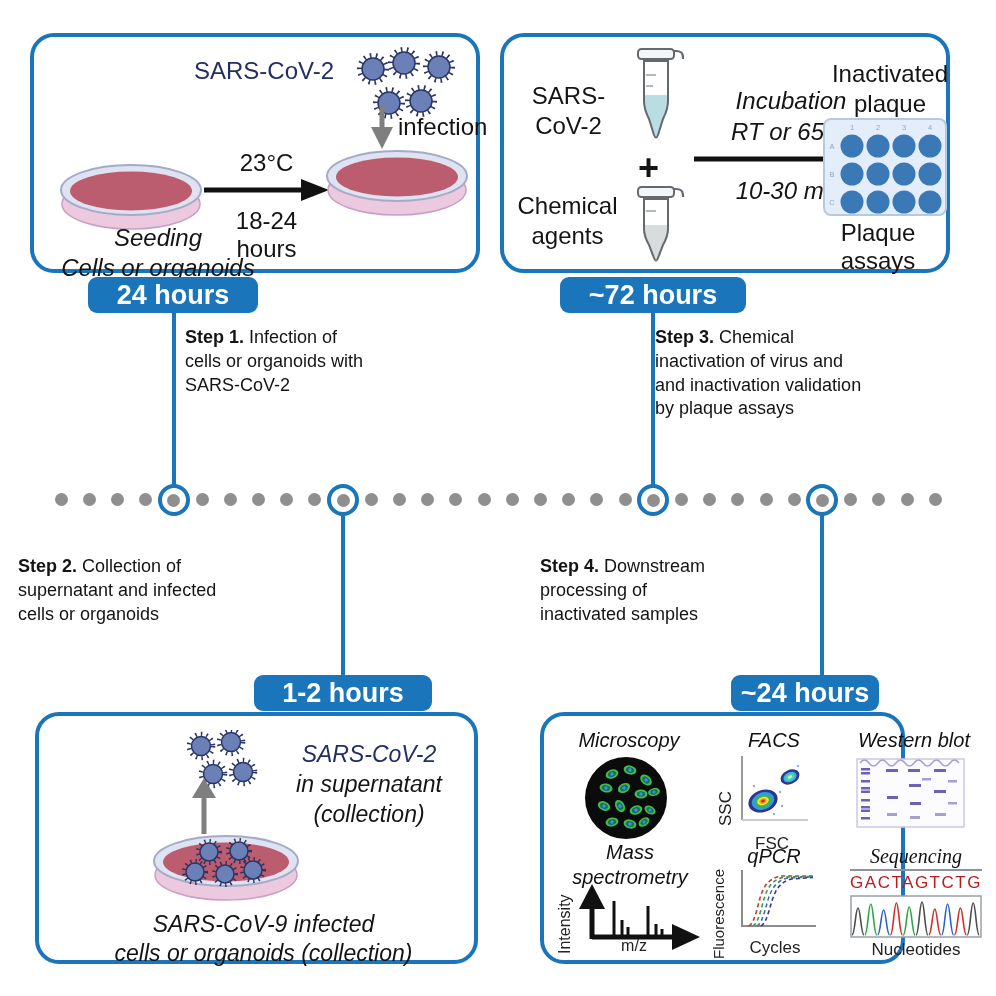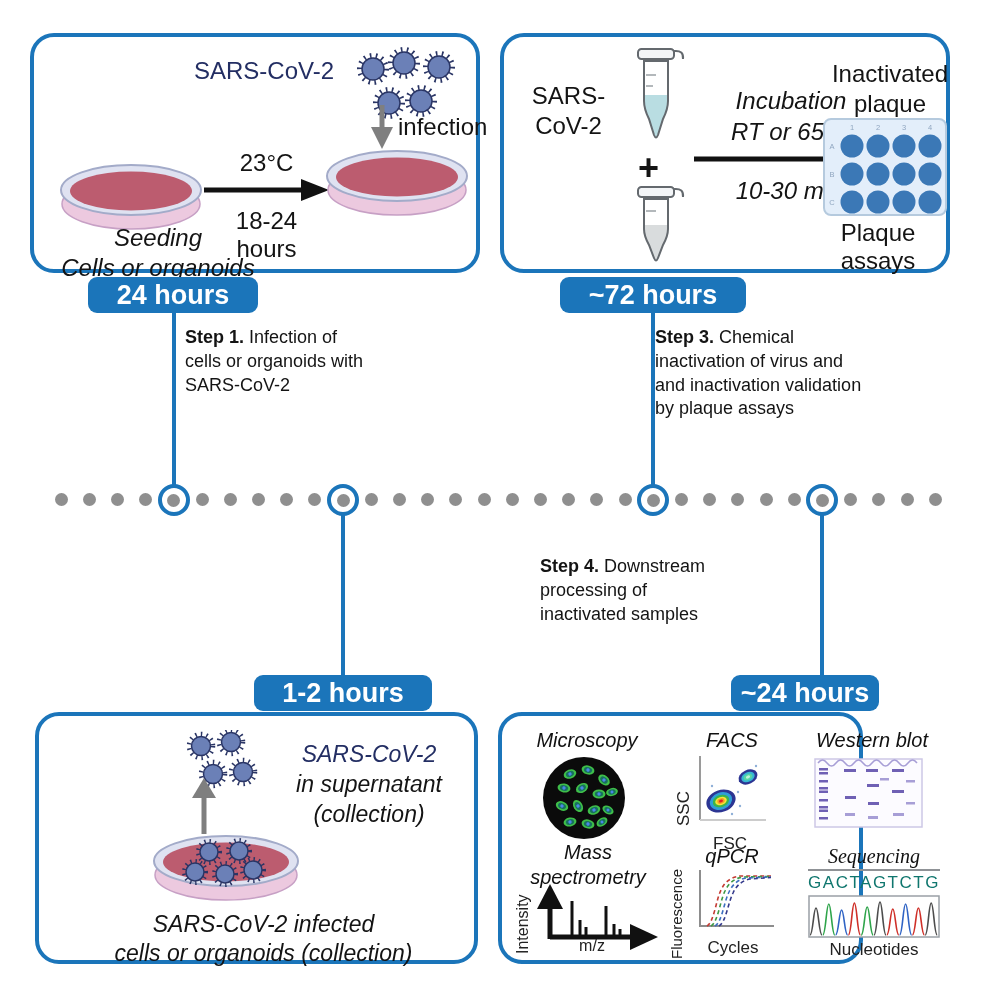"Chemical" div.abs { html: none -> <div>Chemical agents</div> }
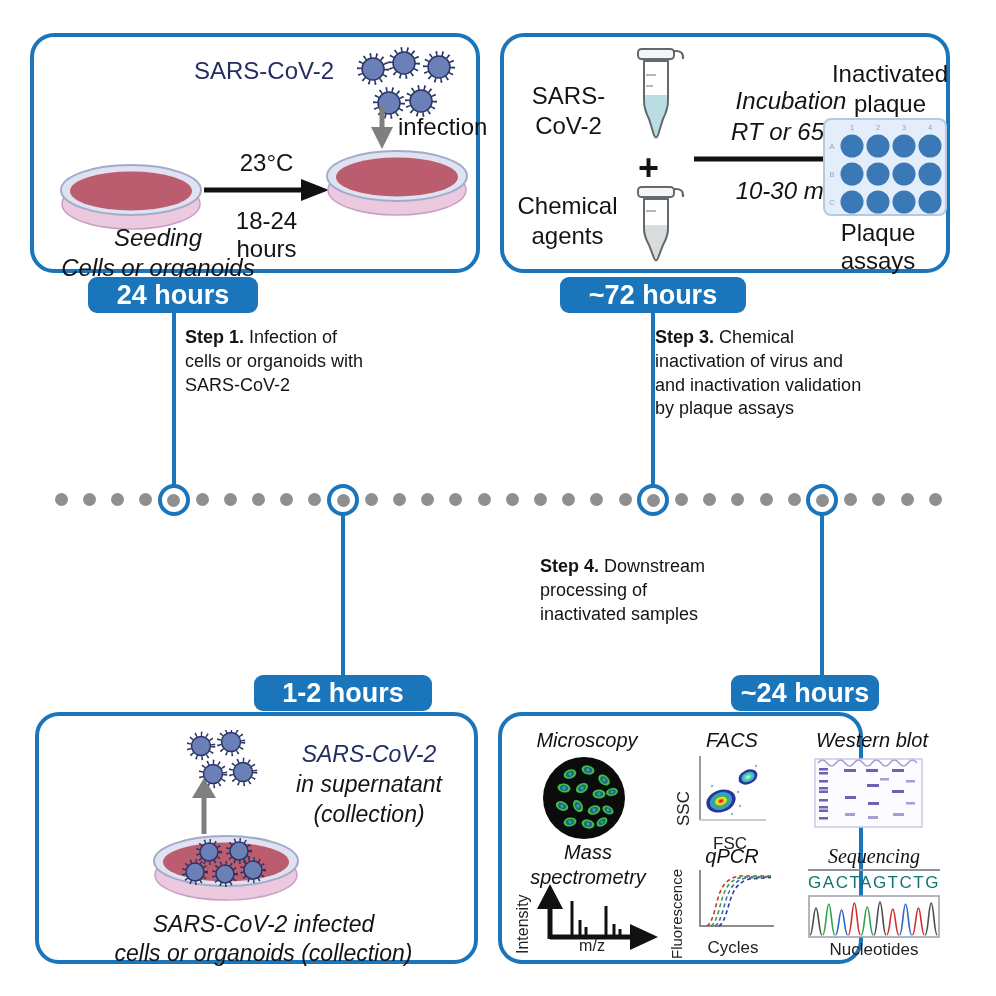"Step 2. Collection of" div.step { html: none -> <div> <b>Step 2.</b> <span>Collection of supernatant and infected cells or organoids</span> </div> }
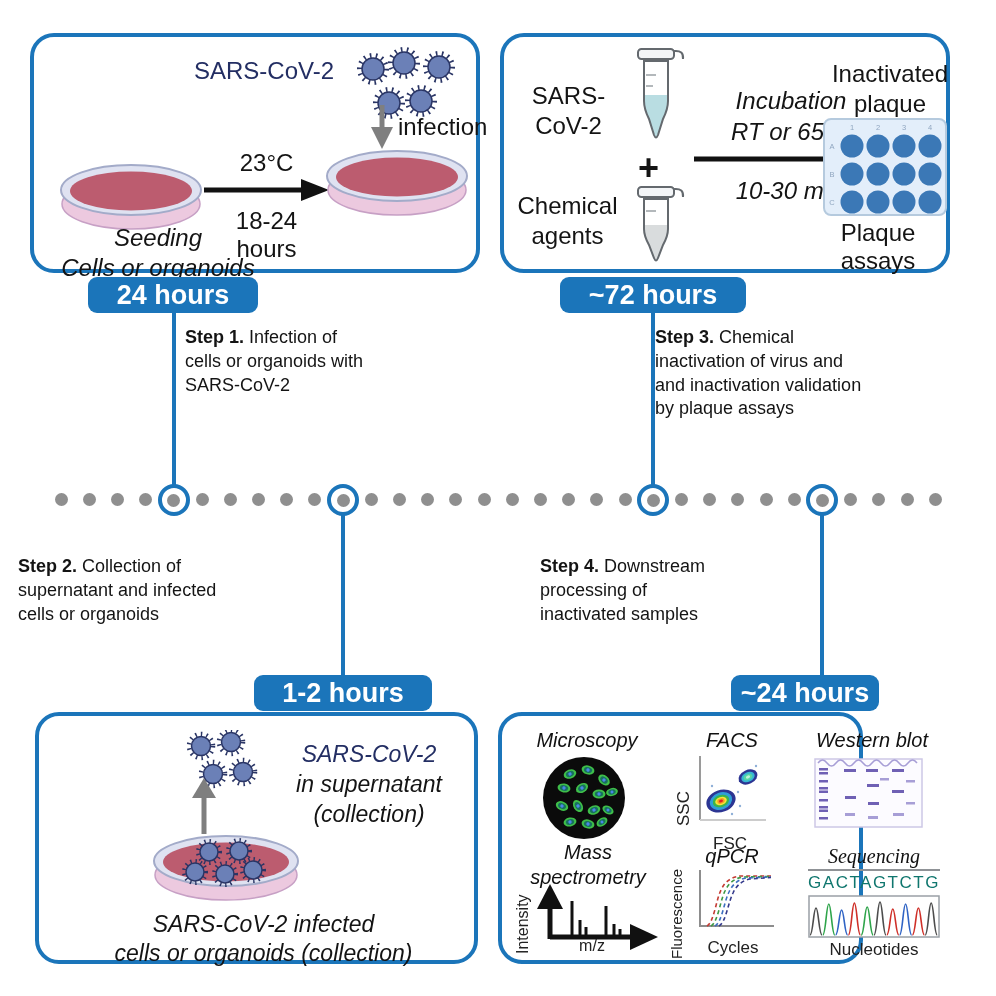"Microscopy" #p4 { left: 498px -> 540px }
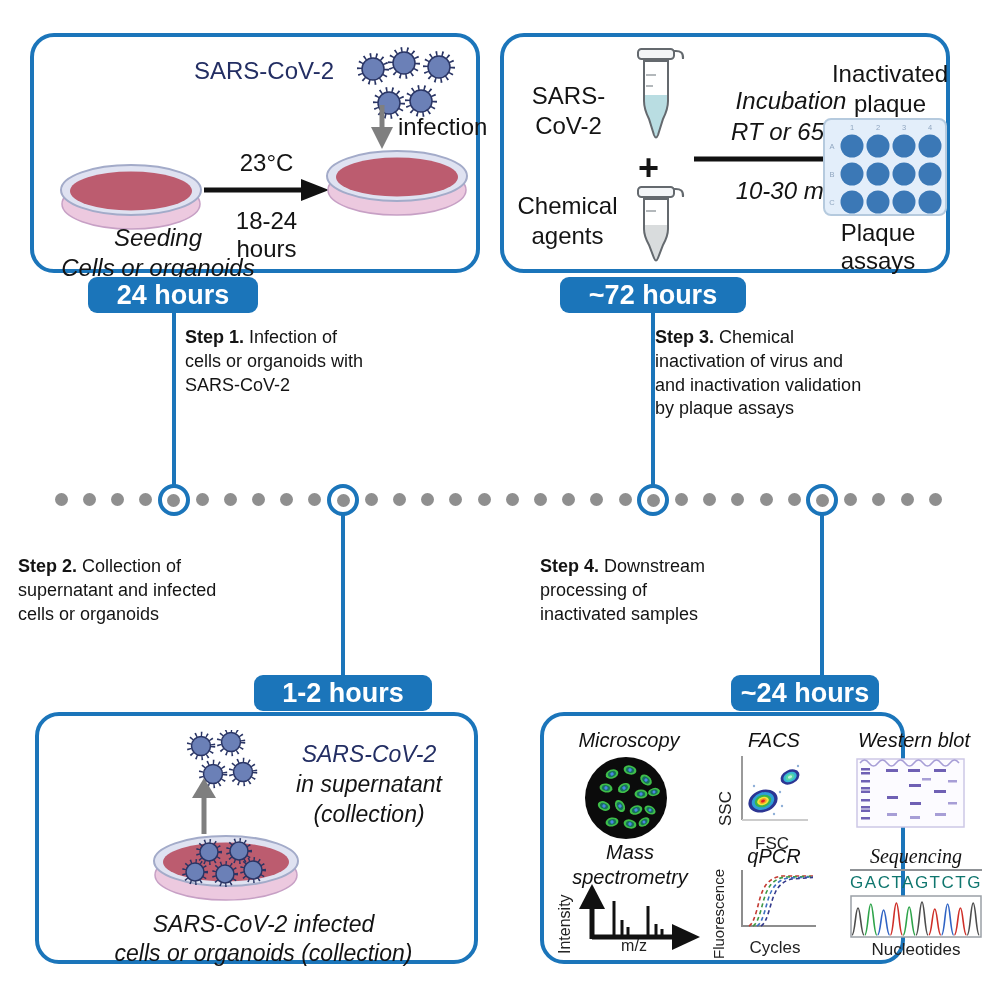"GACTAGTCTG" .seq-letters { color: #0f766e -> #b91c1c }
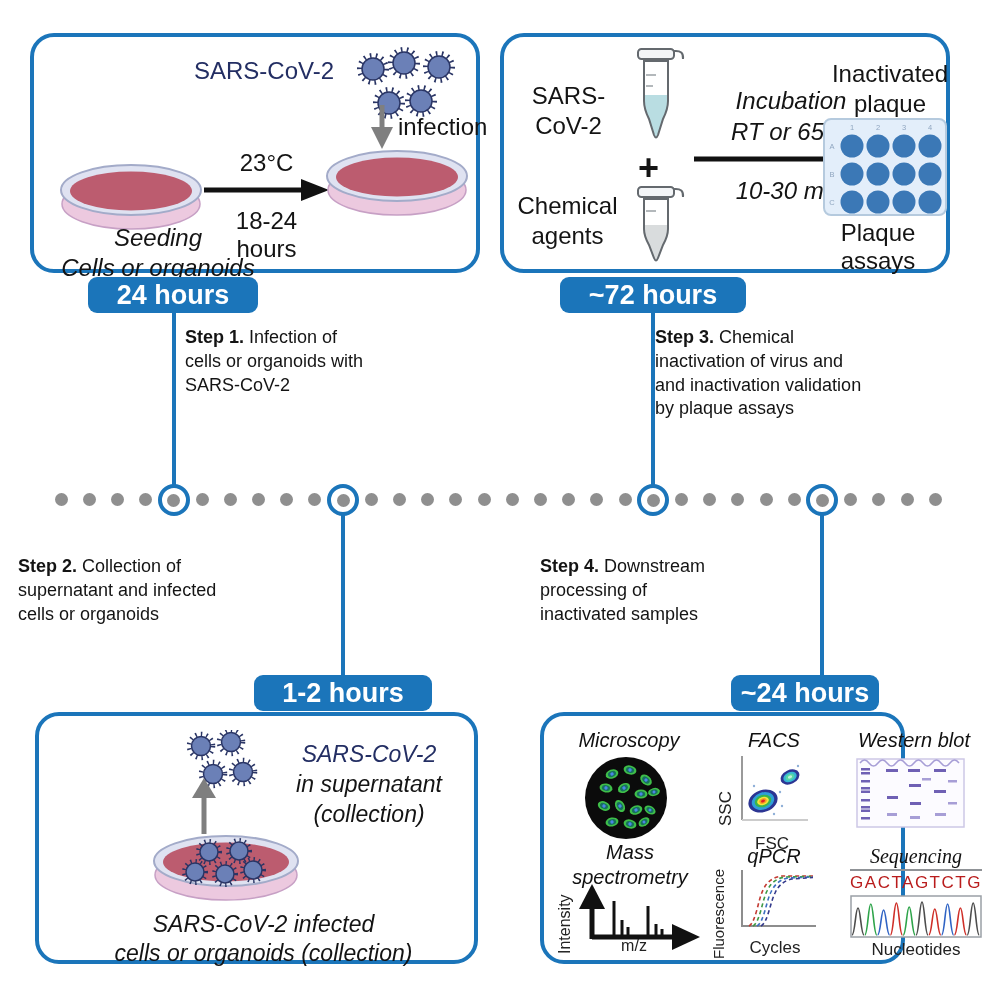"SARS-CoV-2 infected" div.abs { text: SARS-CoV-2 -> SARS-CoV-9 }
